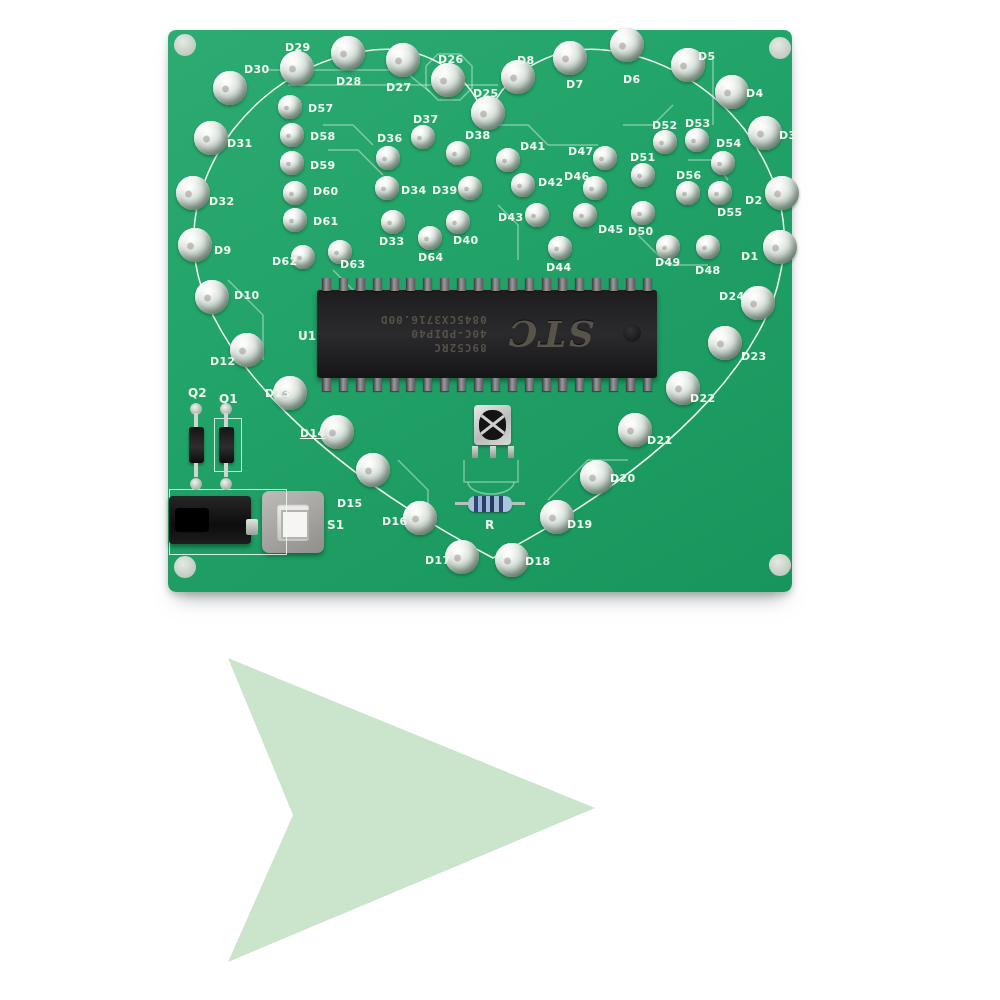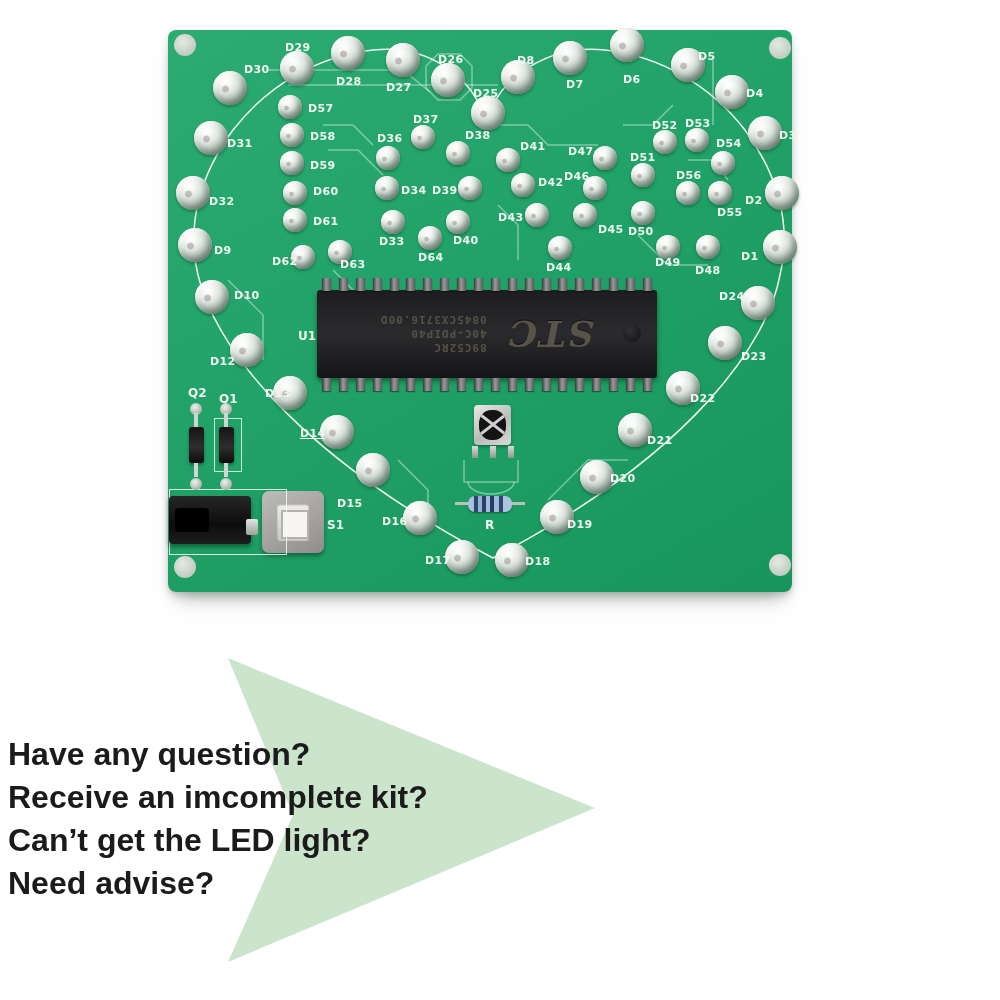"Have any question?" div.questions { html: <div> <div>Have any question?</div> <div>Receive an imcomplete kit?</div> <div>Can’t get the LED light?</div> <div>Need advise?</div> </div> -> none }
